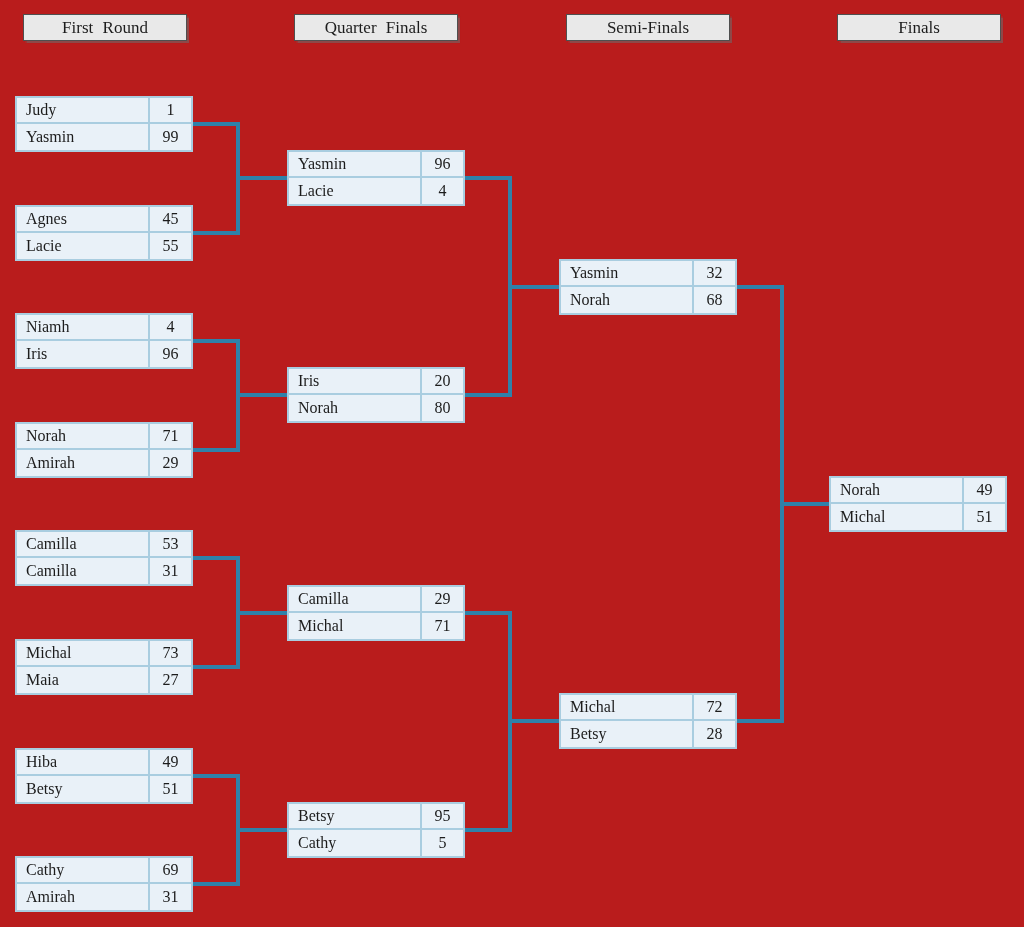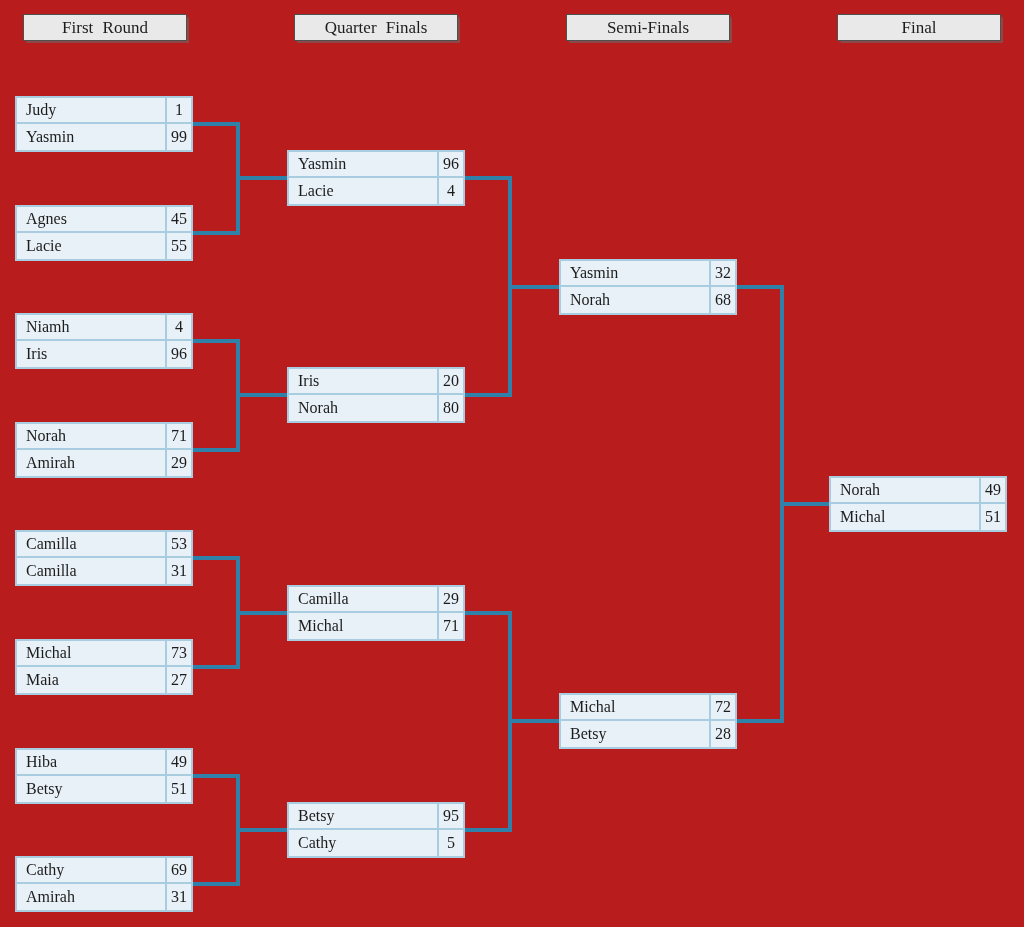"Final" div.round-header { text: Final -> Finals }
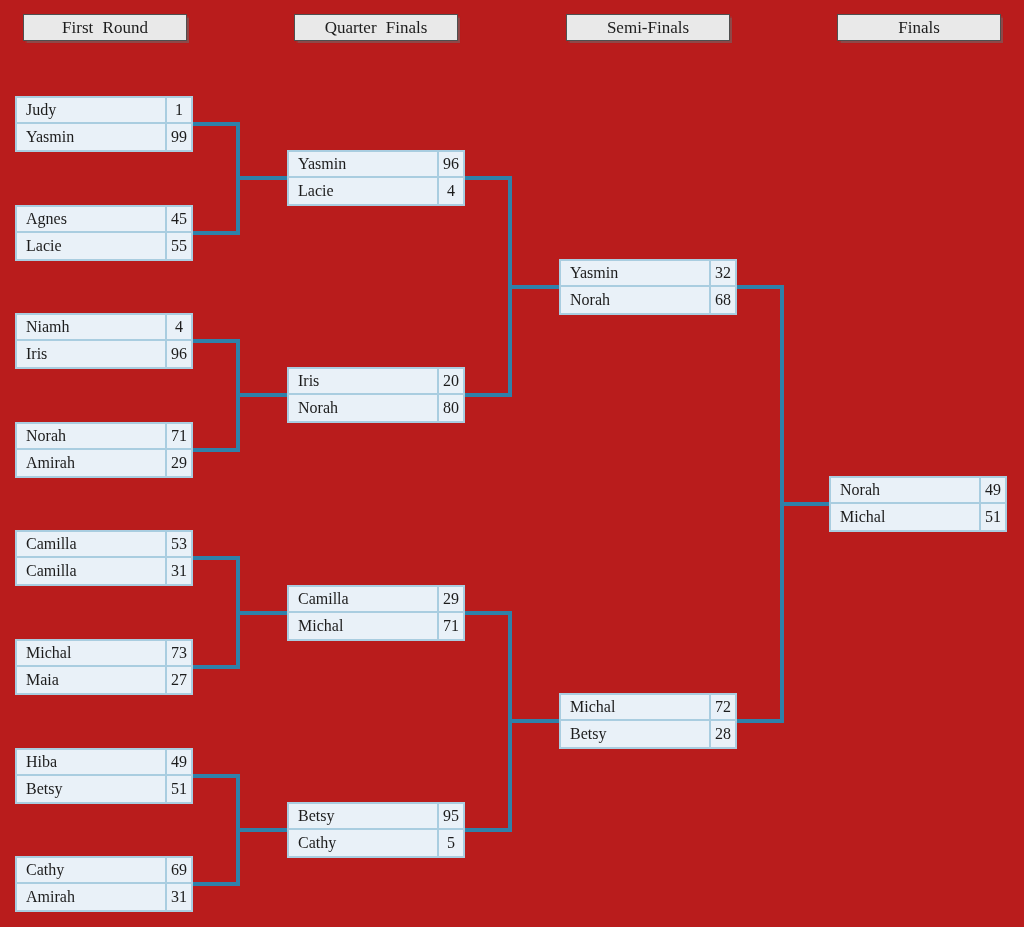"Judy" .cell.name { width: 150px -> 133px }
